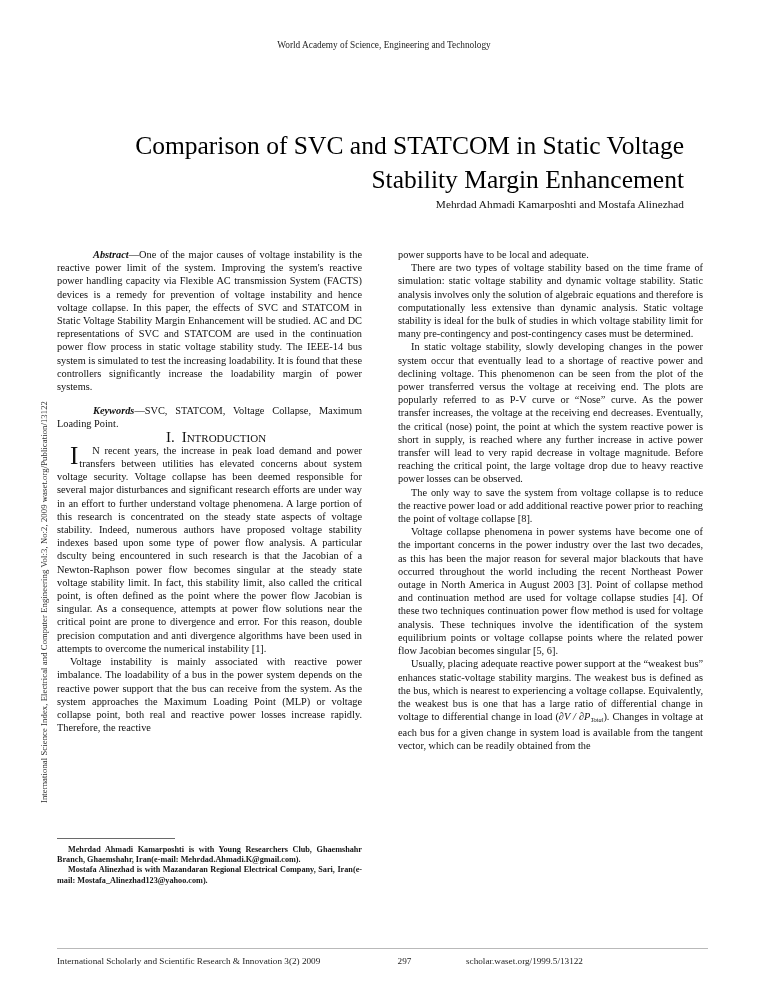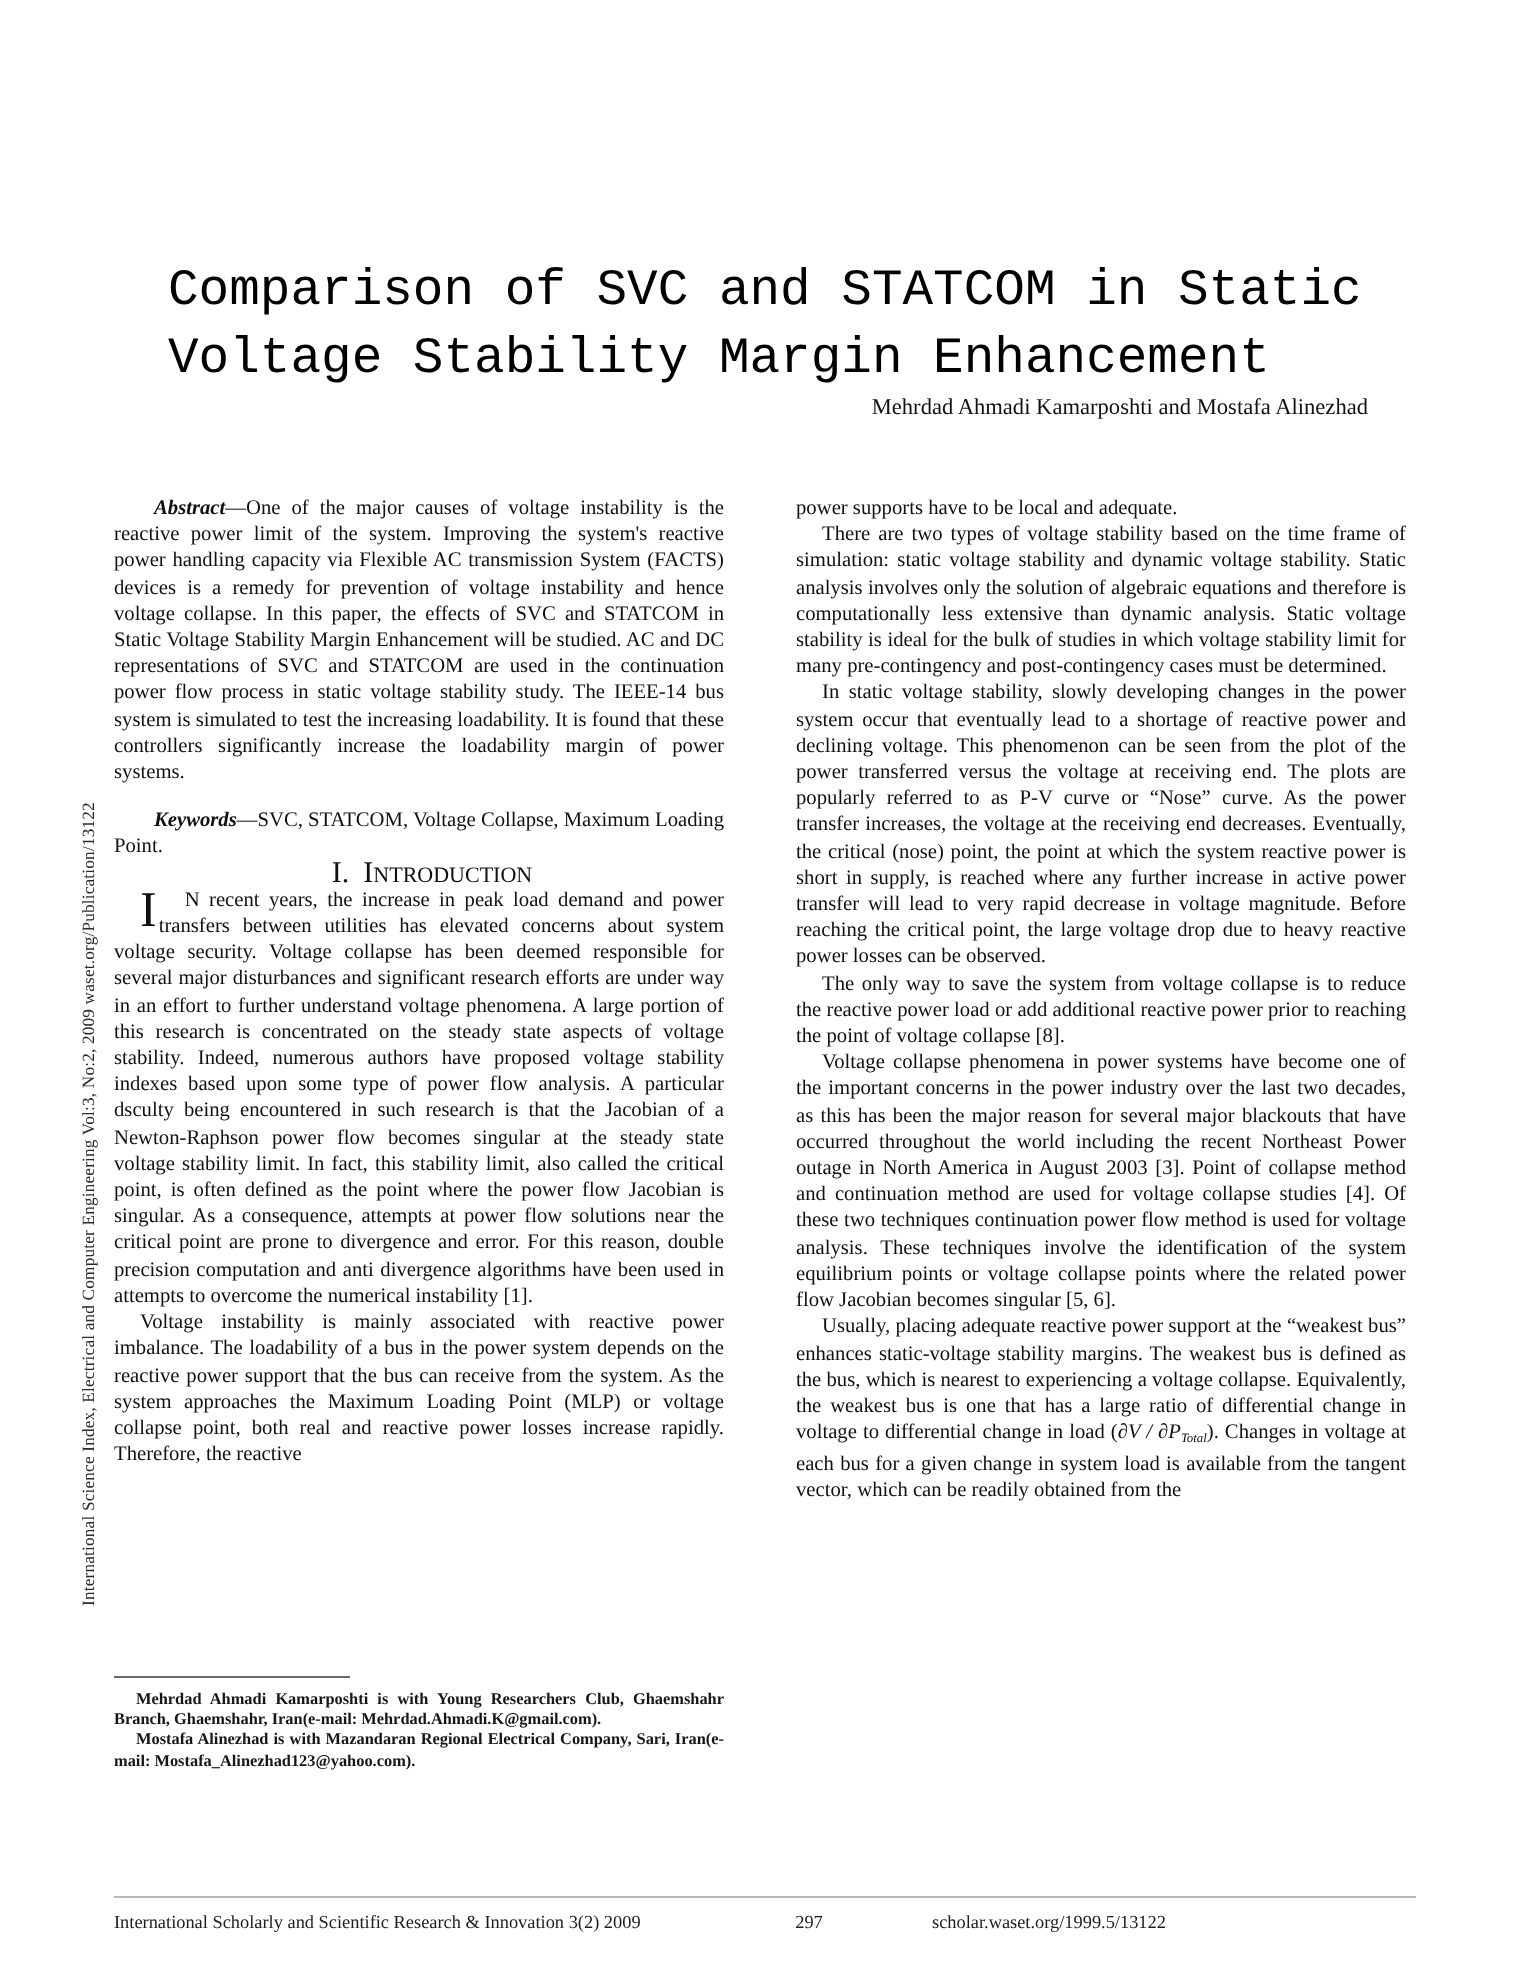"World Academy of Science, Engineering" div { html: none -> <div>World Academy of Science, Engineering and Technology</div> }
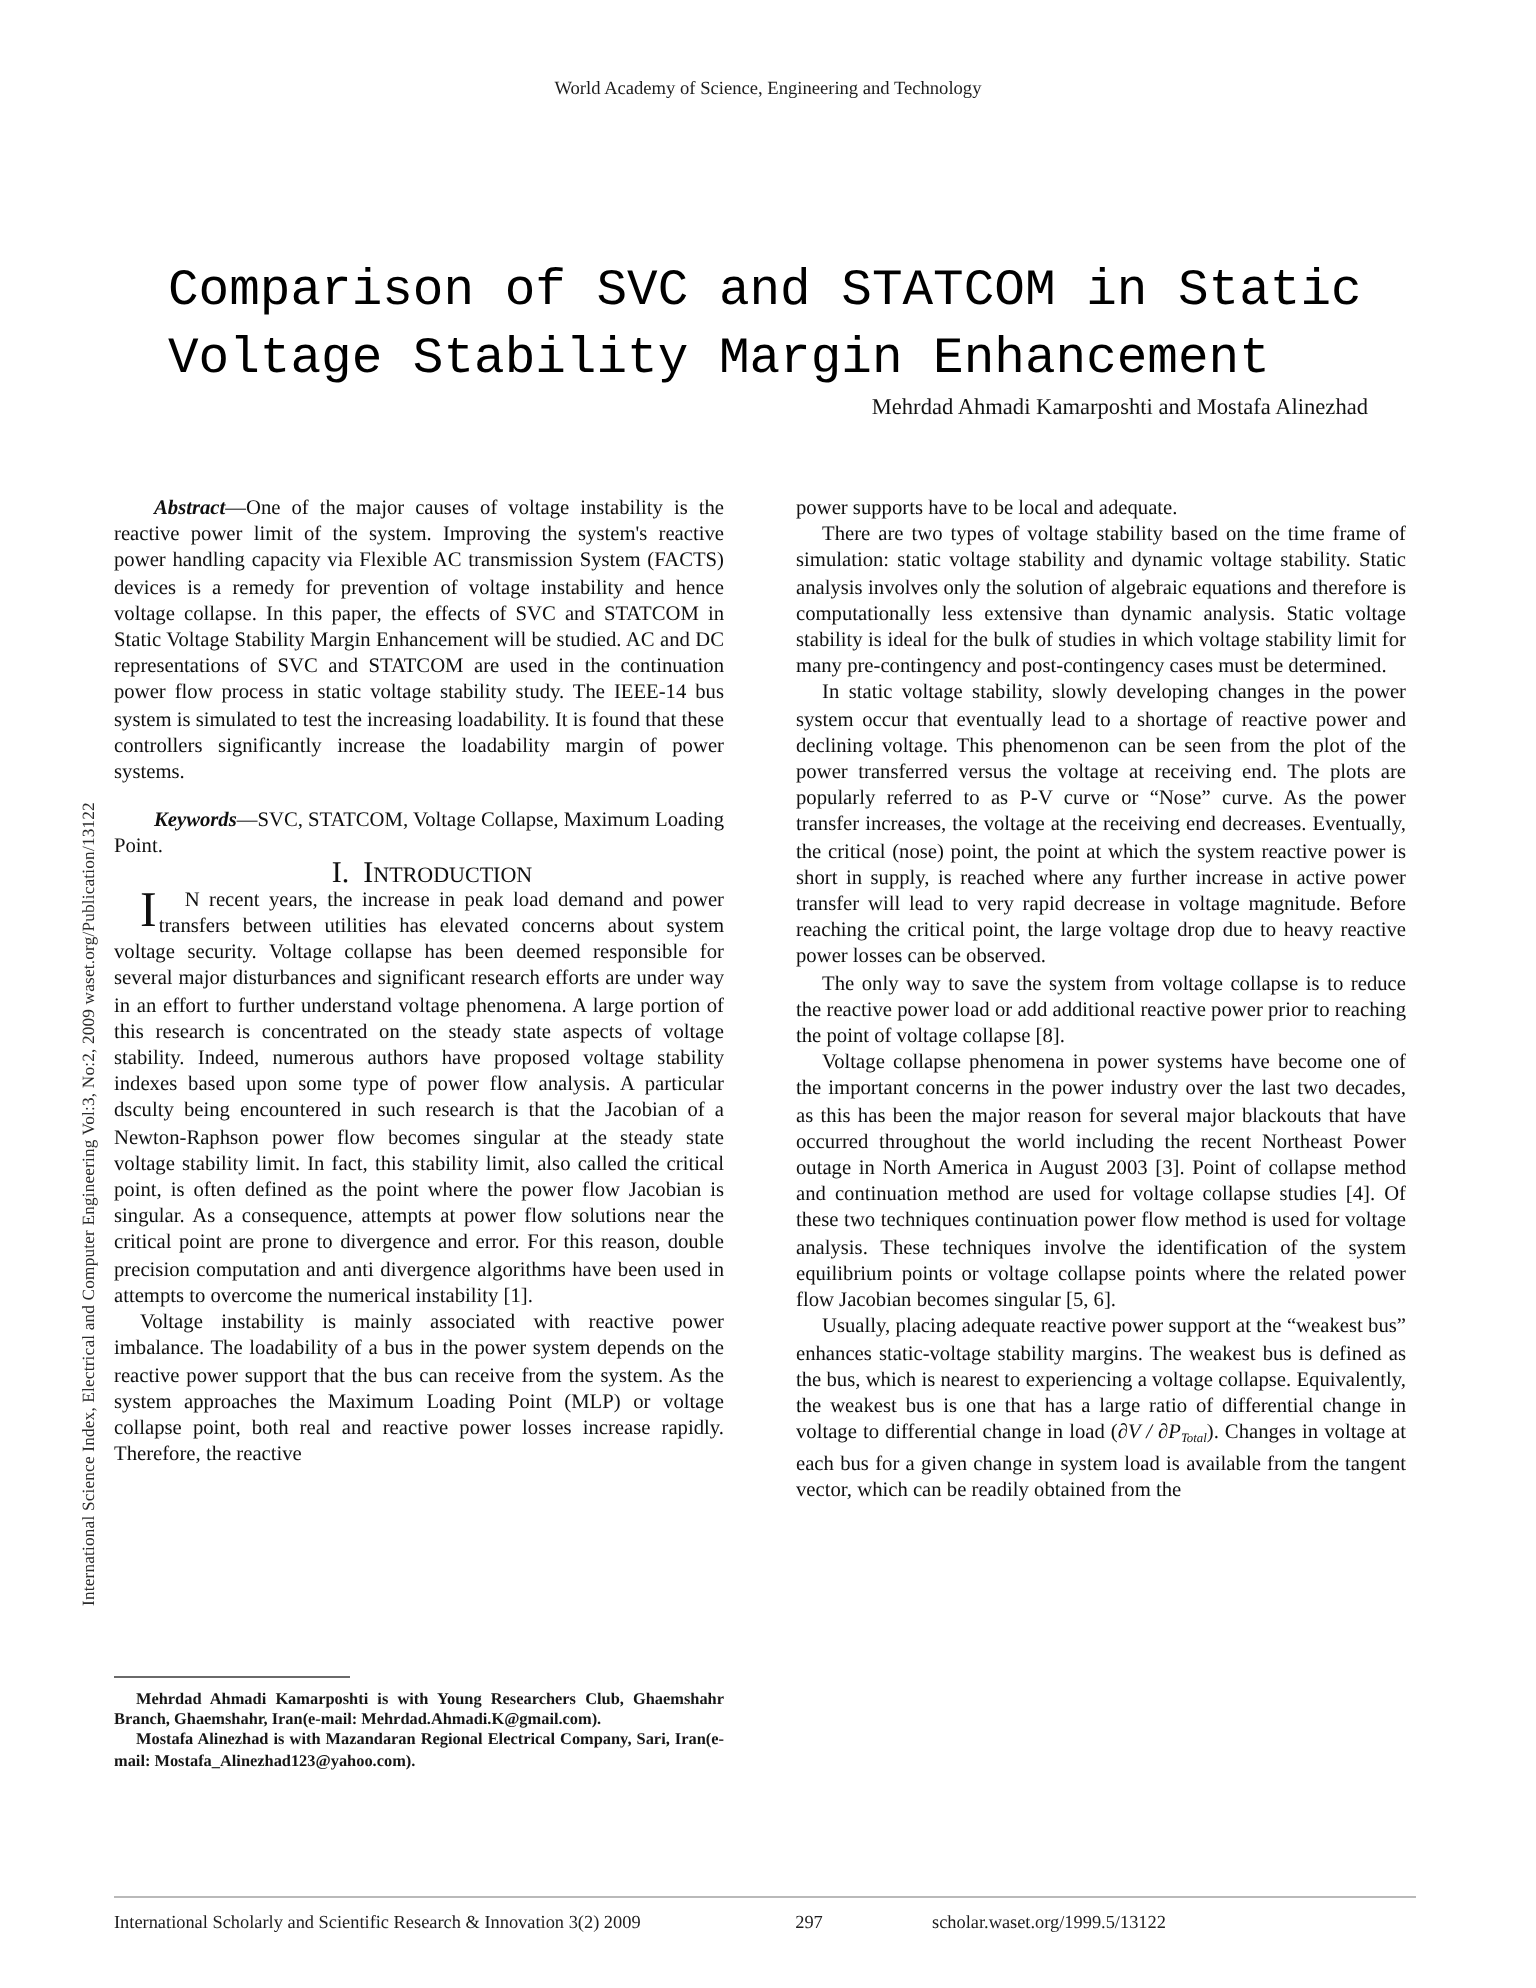"Comparison of SVC and STATCOM" .title { font-family: Liberation Mono, monospace -> none; text-align: left -> right }
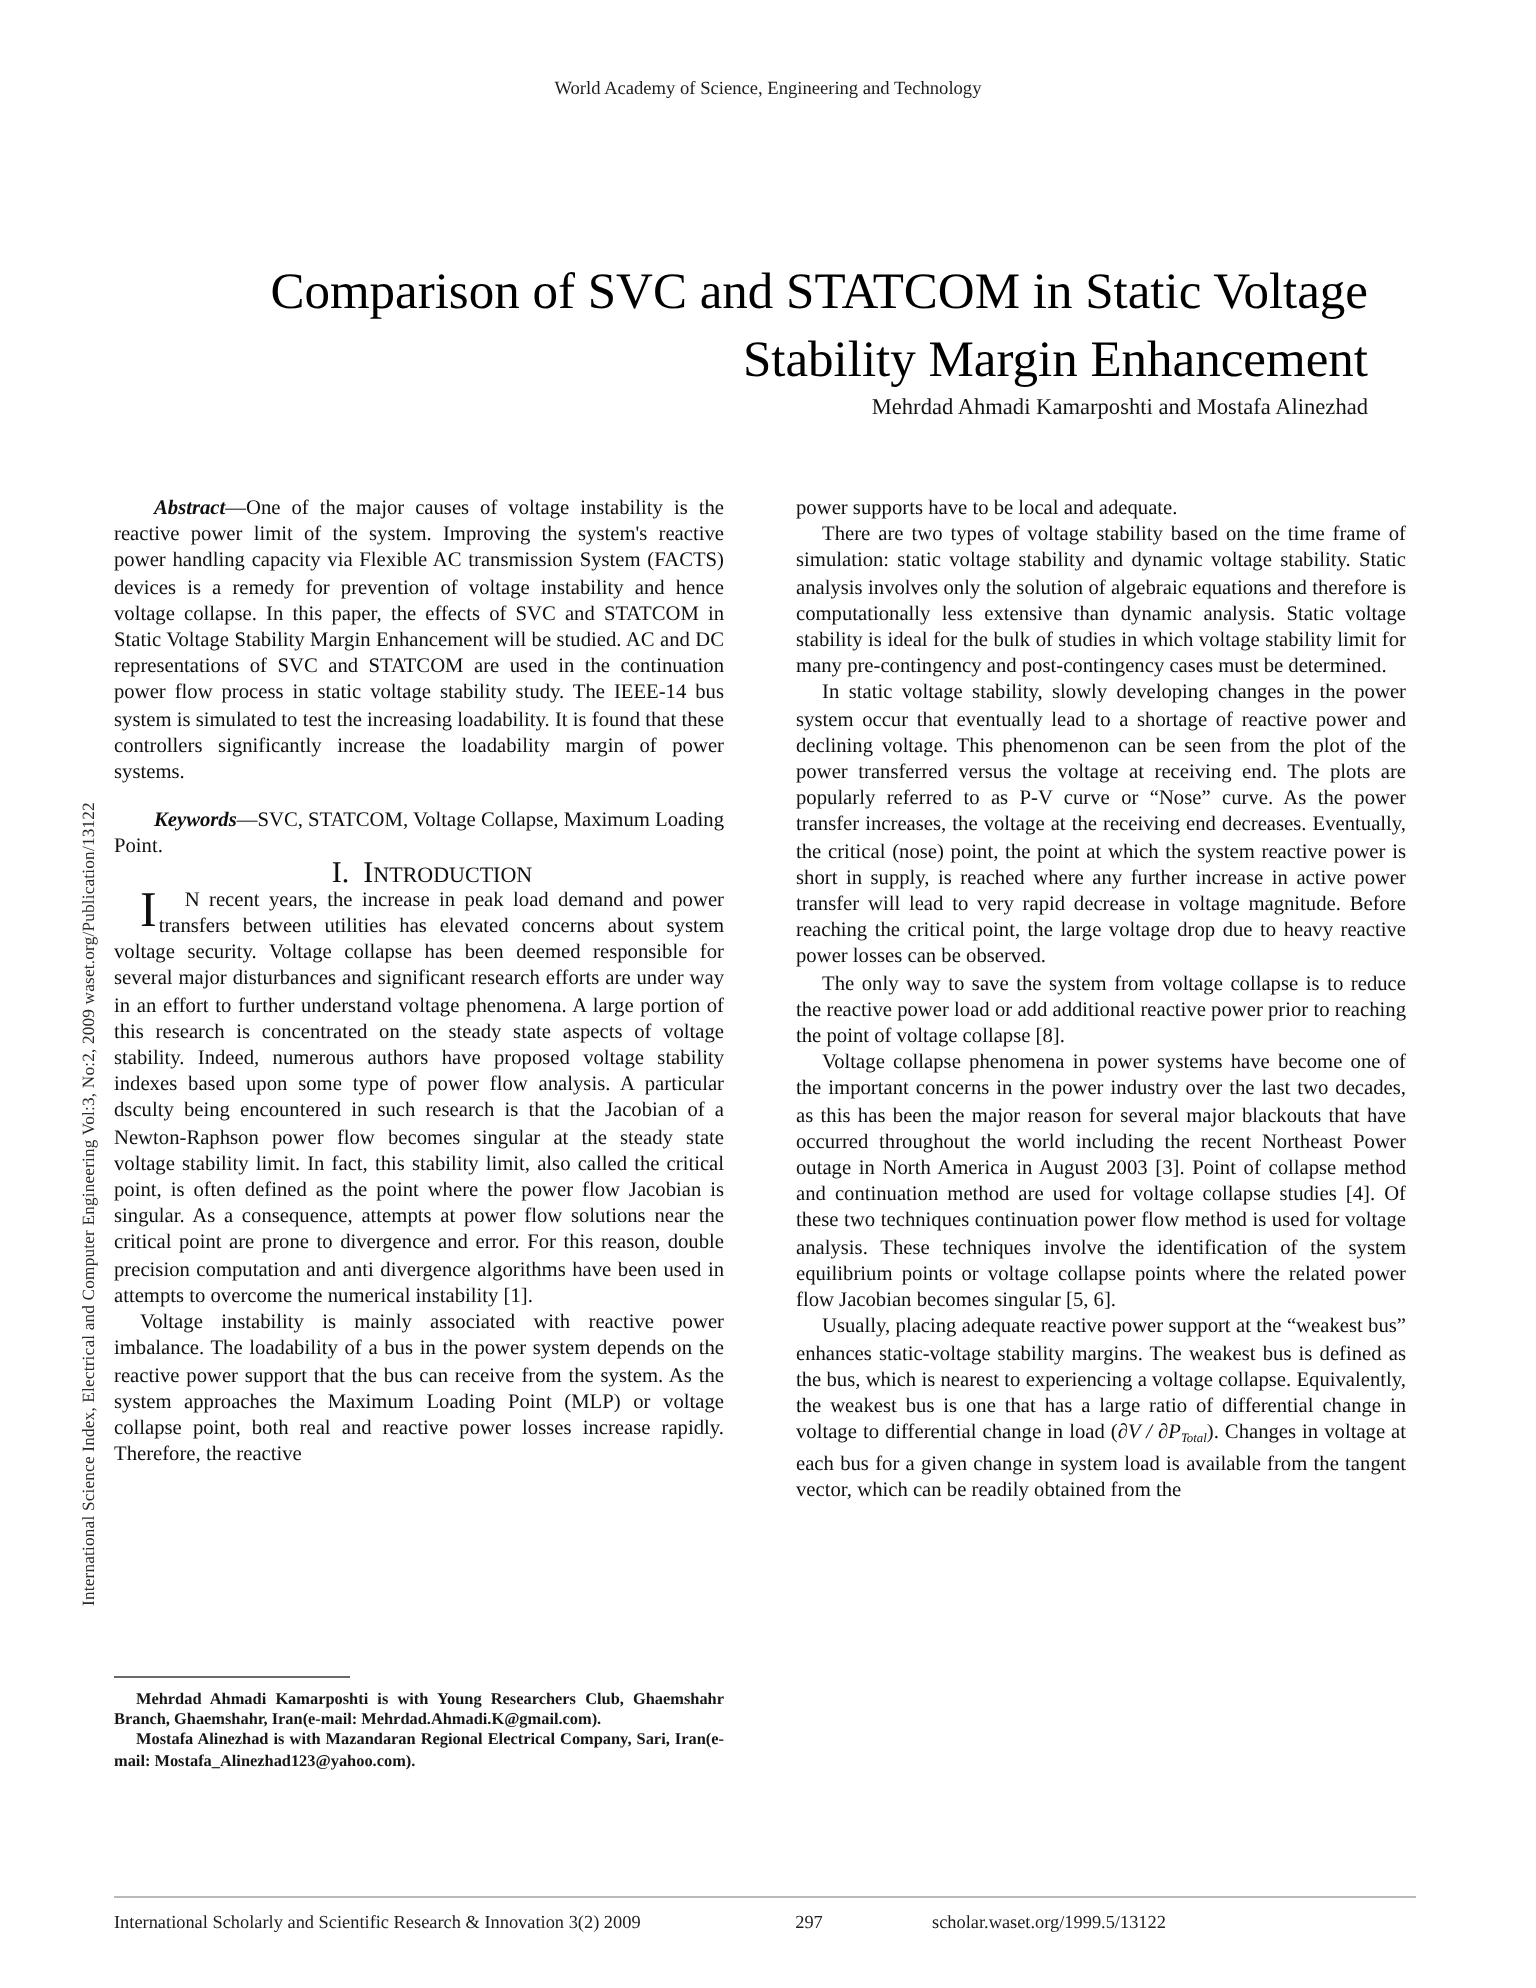"Abstract" .lead-label { margin-left: none -> 16px }
